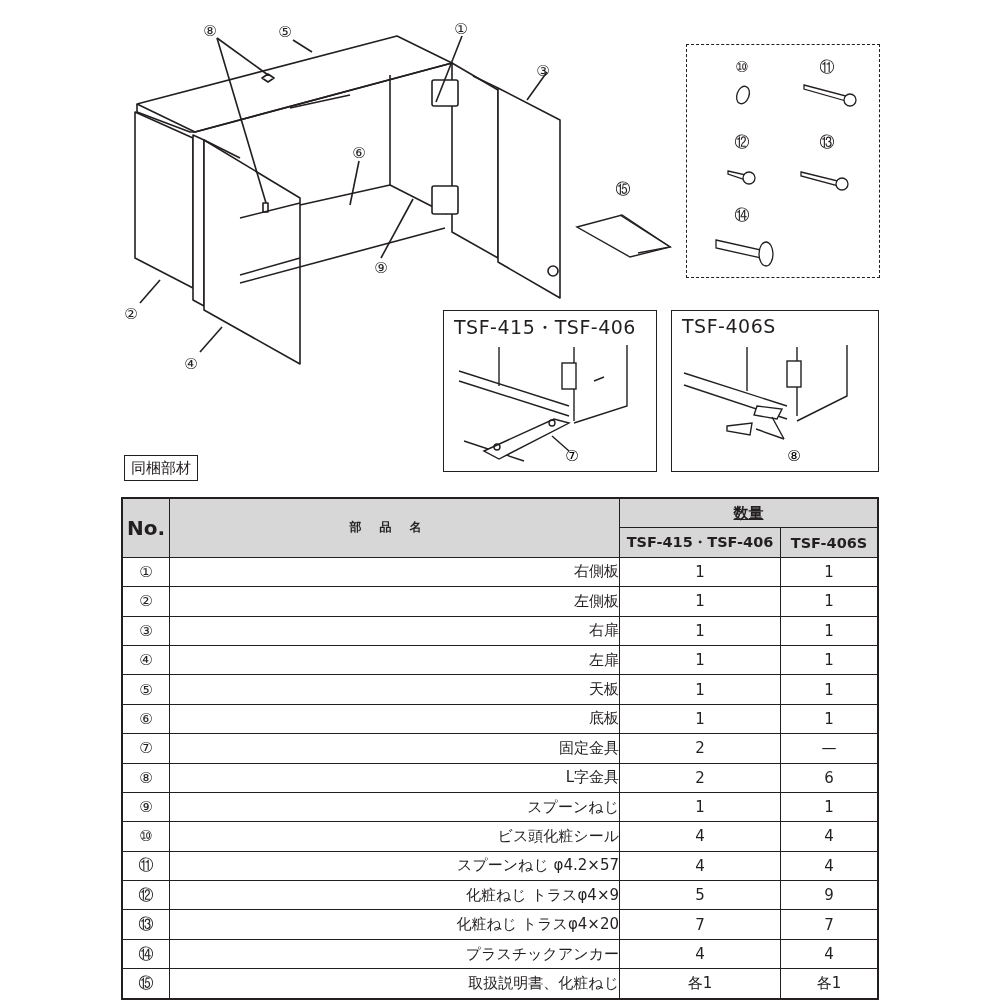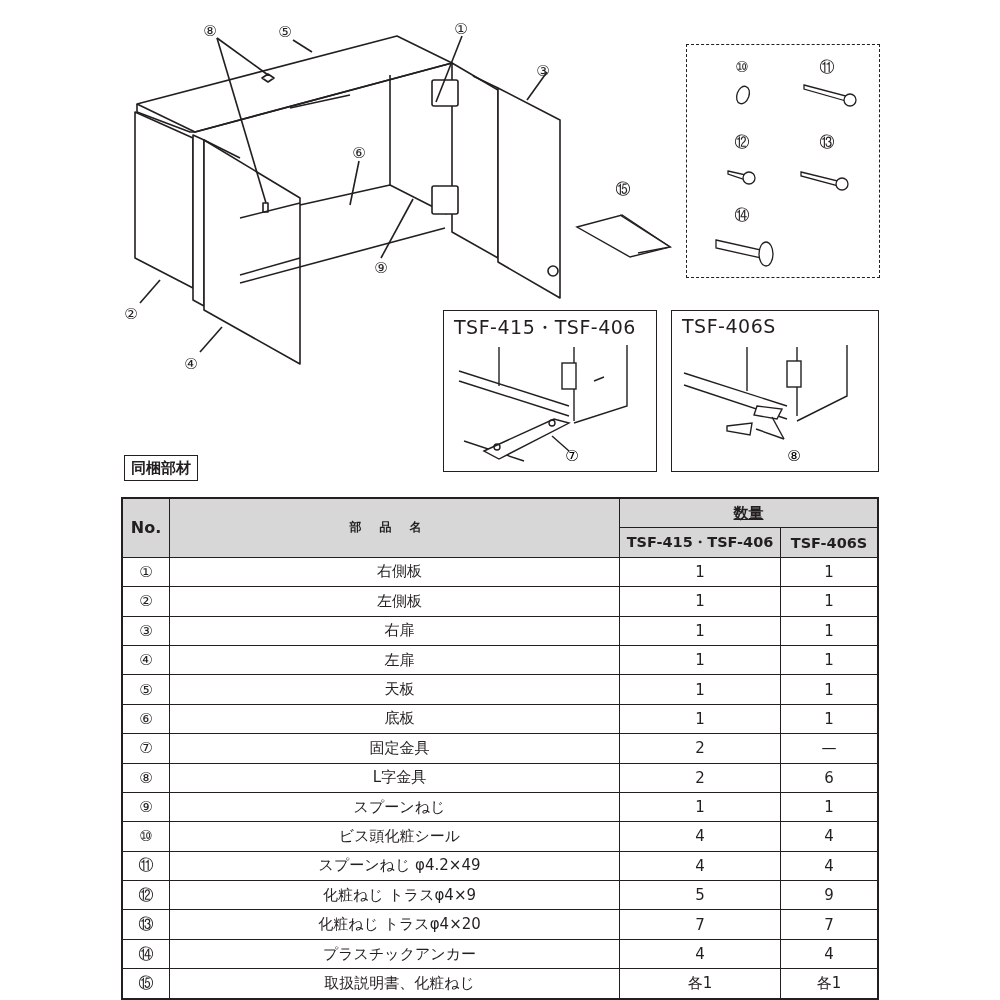"同梱部材" .section-label { font-weight: bold -> none }
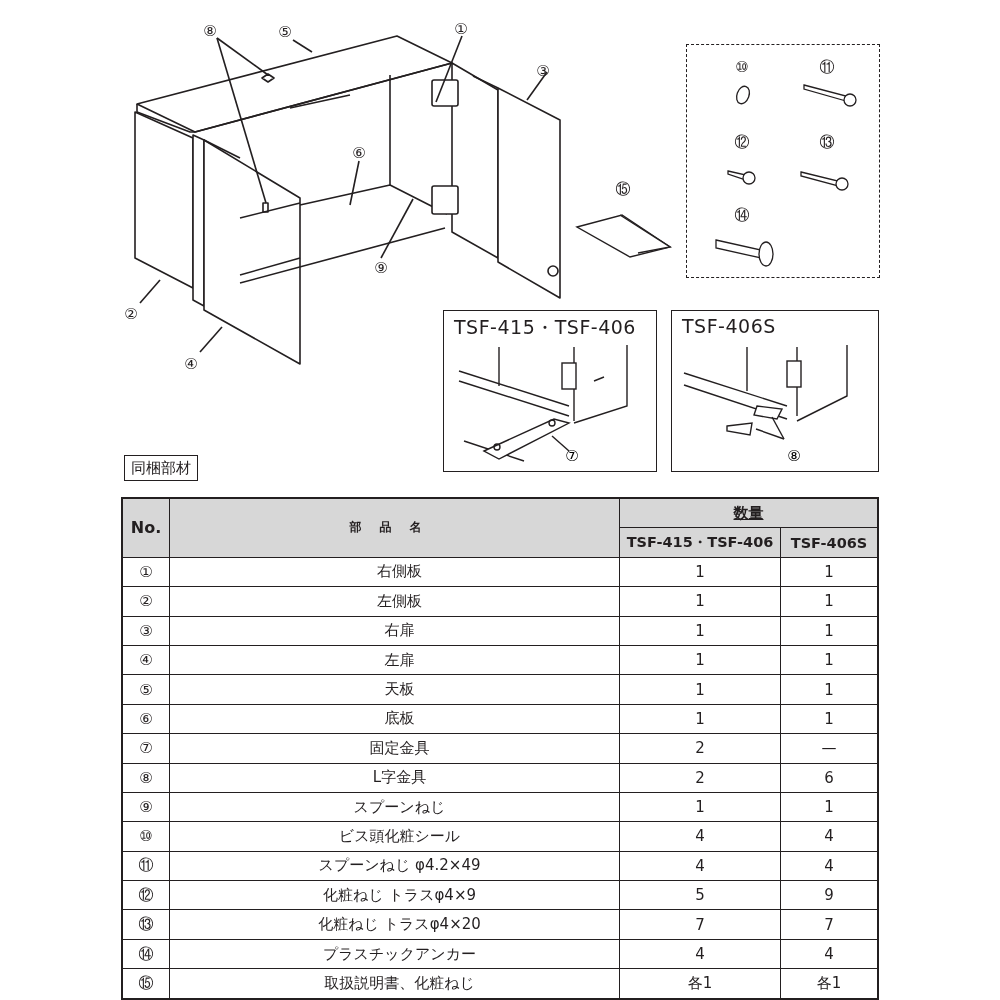"No." th.no { font-size: 16px -> 20px }
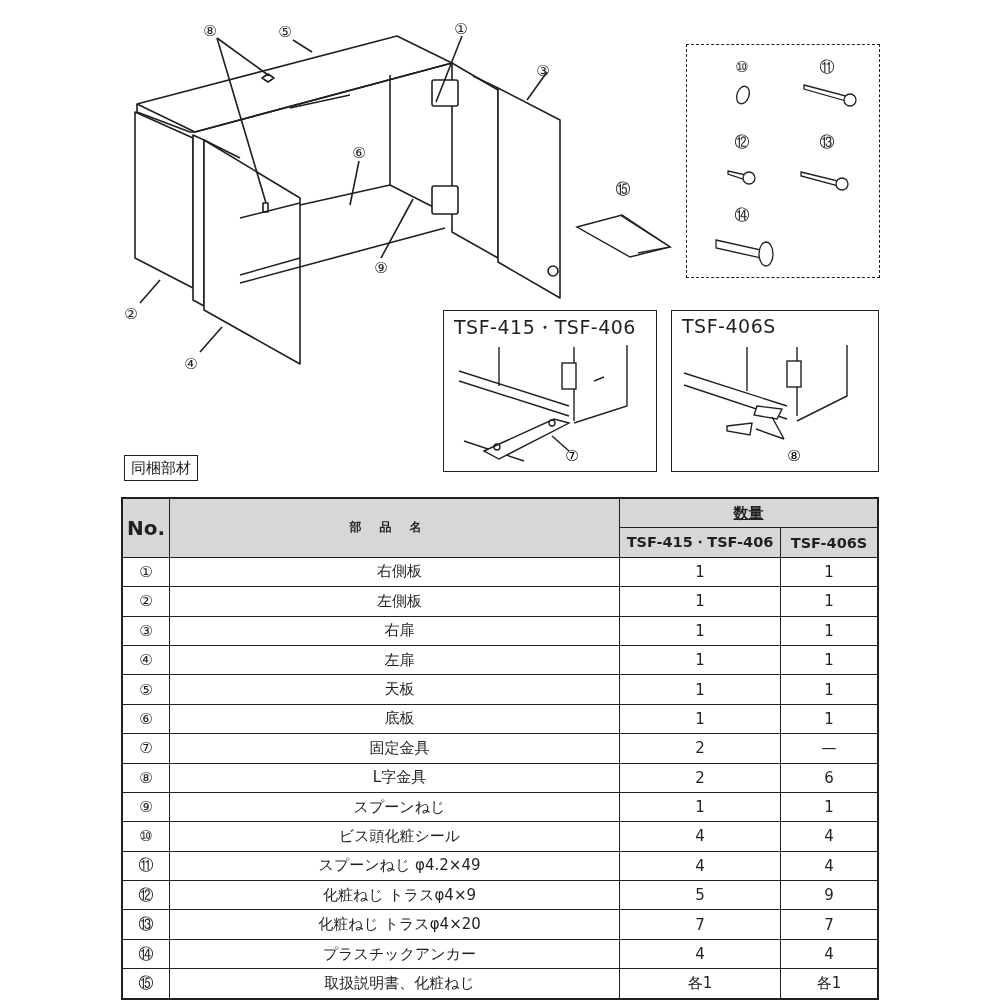"右側板" td.name { text-align: center -> right }
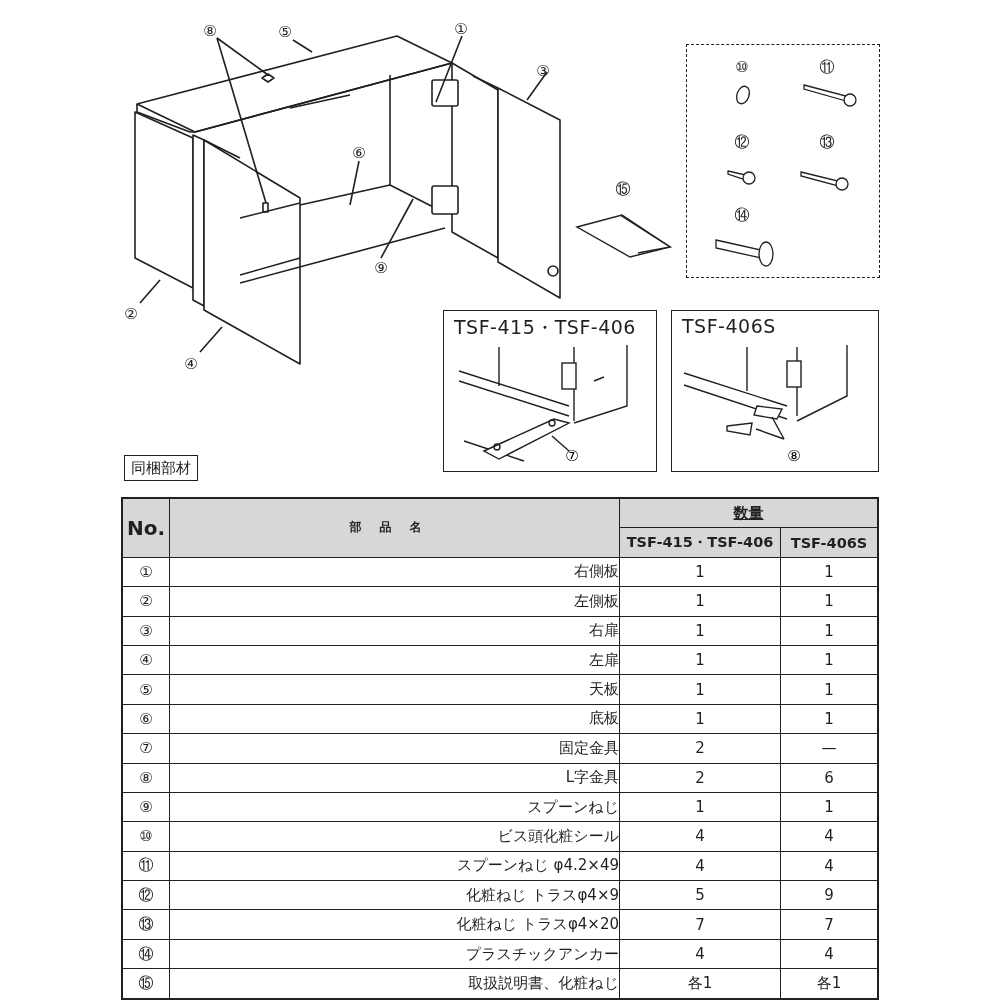"スプーンねじ φ4.2×49" td.name { text: 49 -> 57 }
